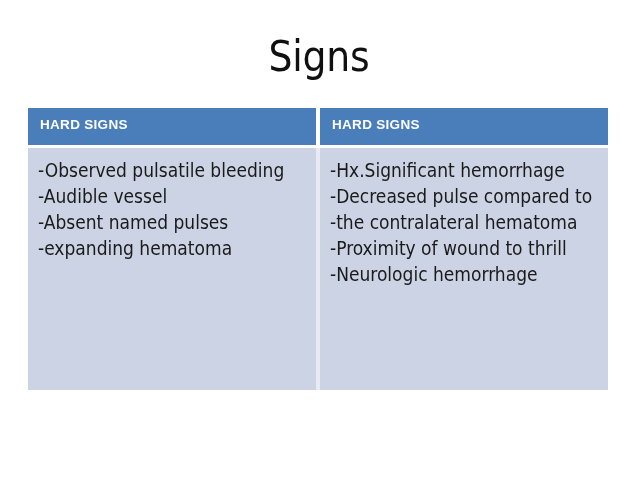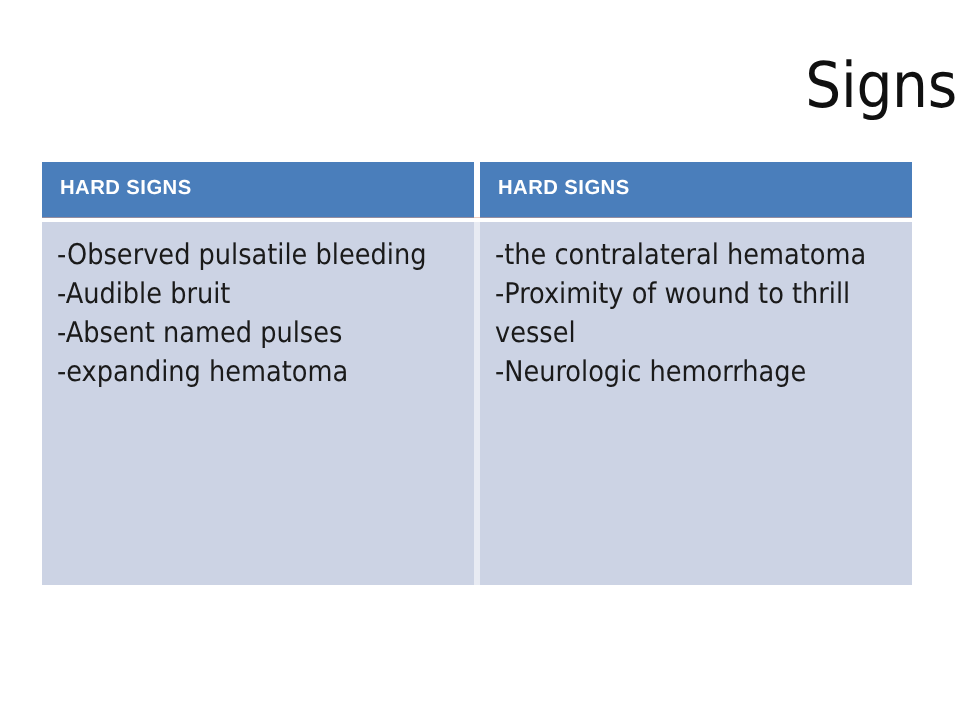"Signs" #slide-title { text-align: right -> center }
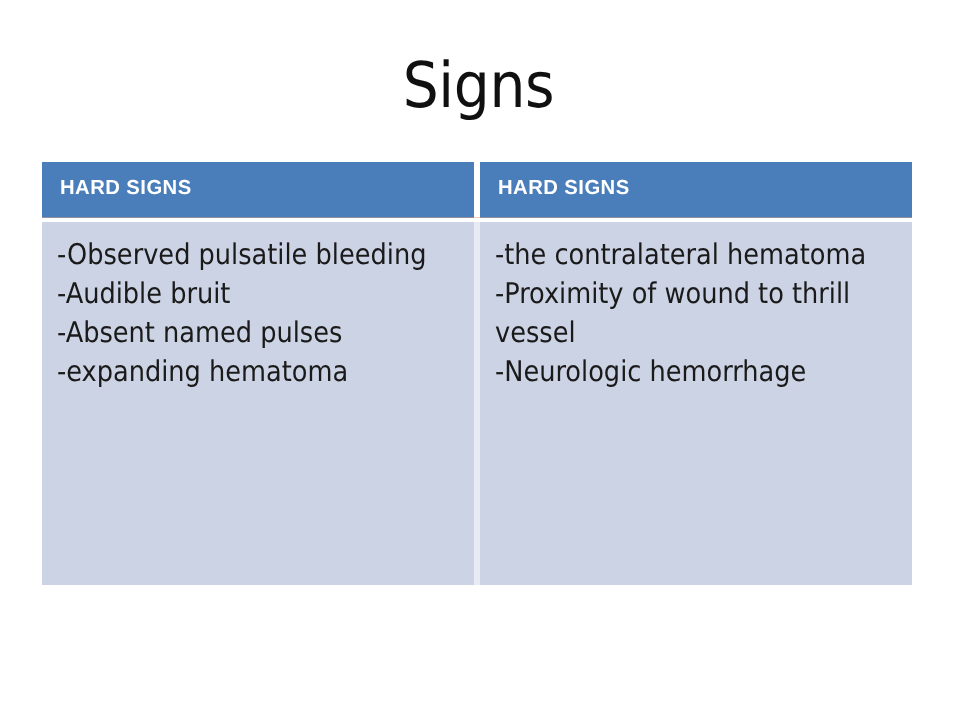"HARD SIGNS" #header-row { background: #c2410c -> #84cc16 }
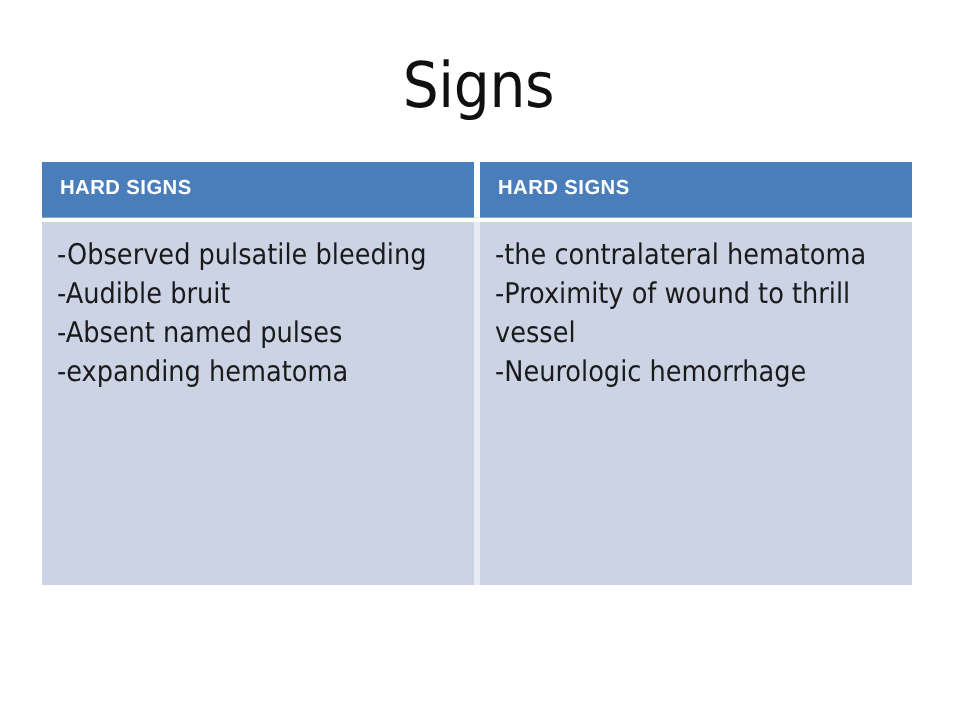"-Hx.Significant hemorrhage" span.body-line { html: none -> <span>-Hx.Significant hemorrhage</span> }
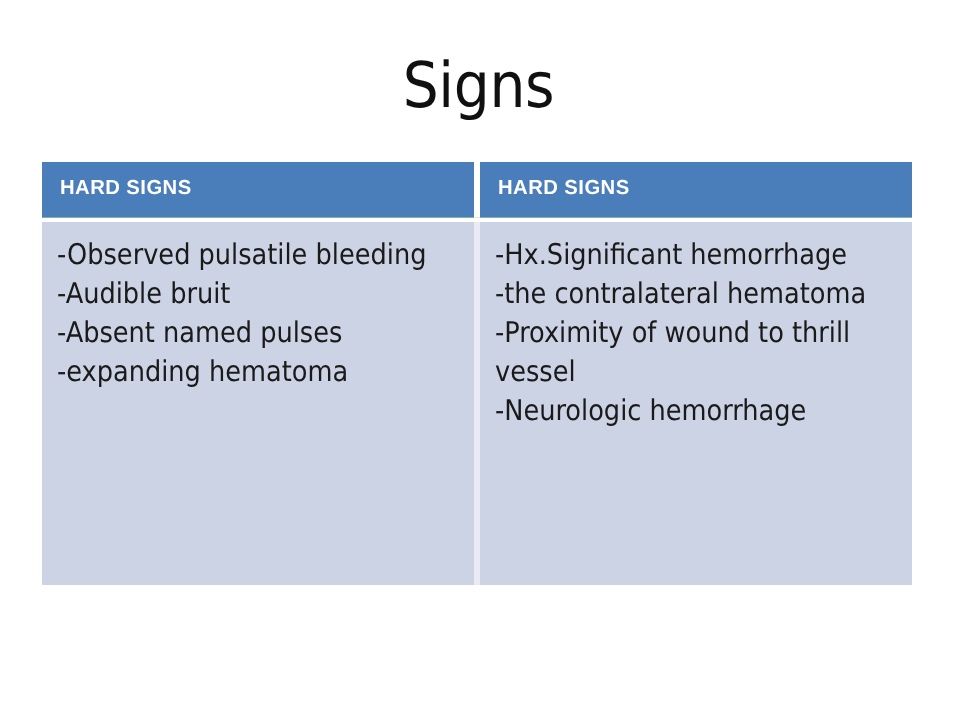"-Audible bruit" span.body-line { text: bruit -> vessel }
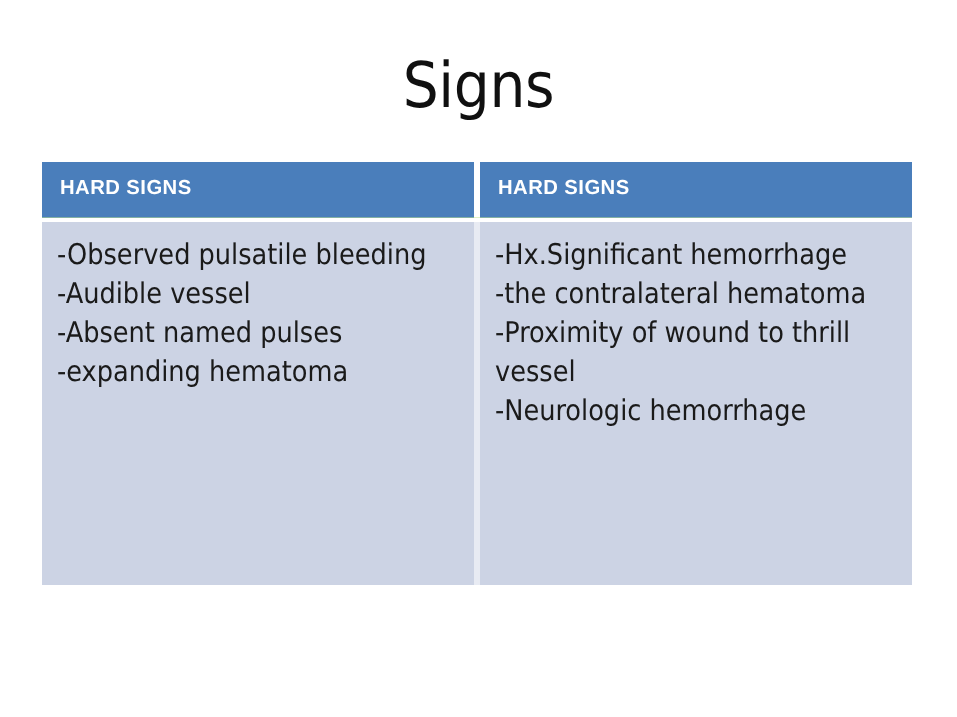"-Decreased pulse compared to" span.body-line { html: none -> <span>-Decreased pulse compared to</span> }
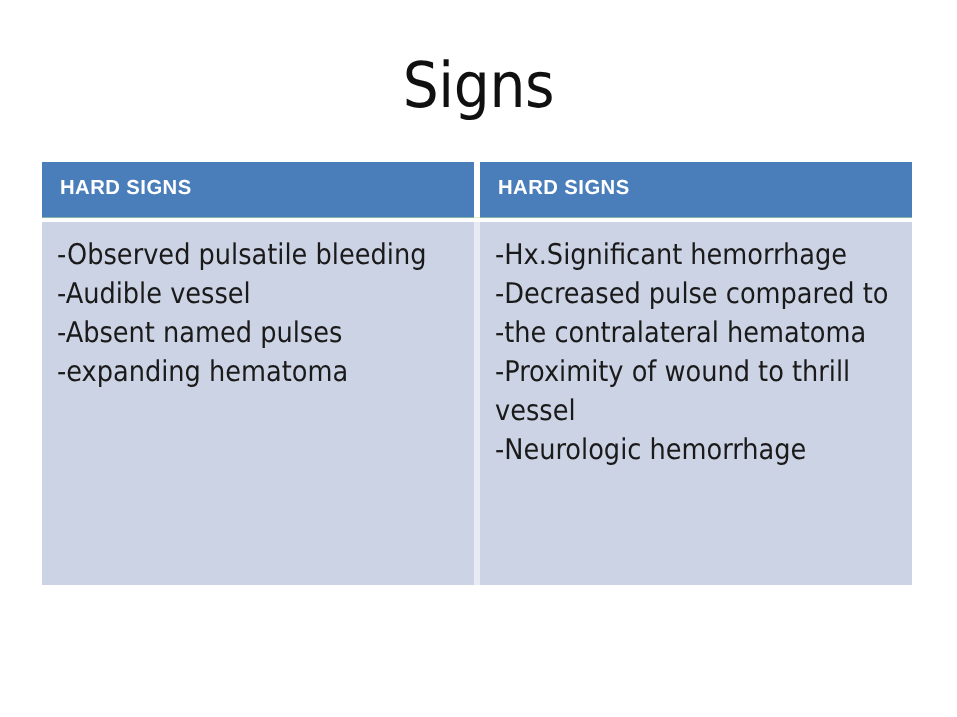"vessel" span.body-line { html: <span>vessel</span> -> none }
